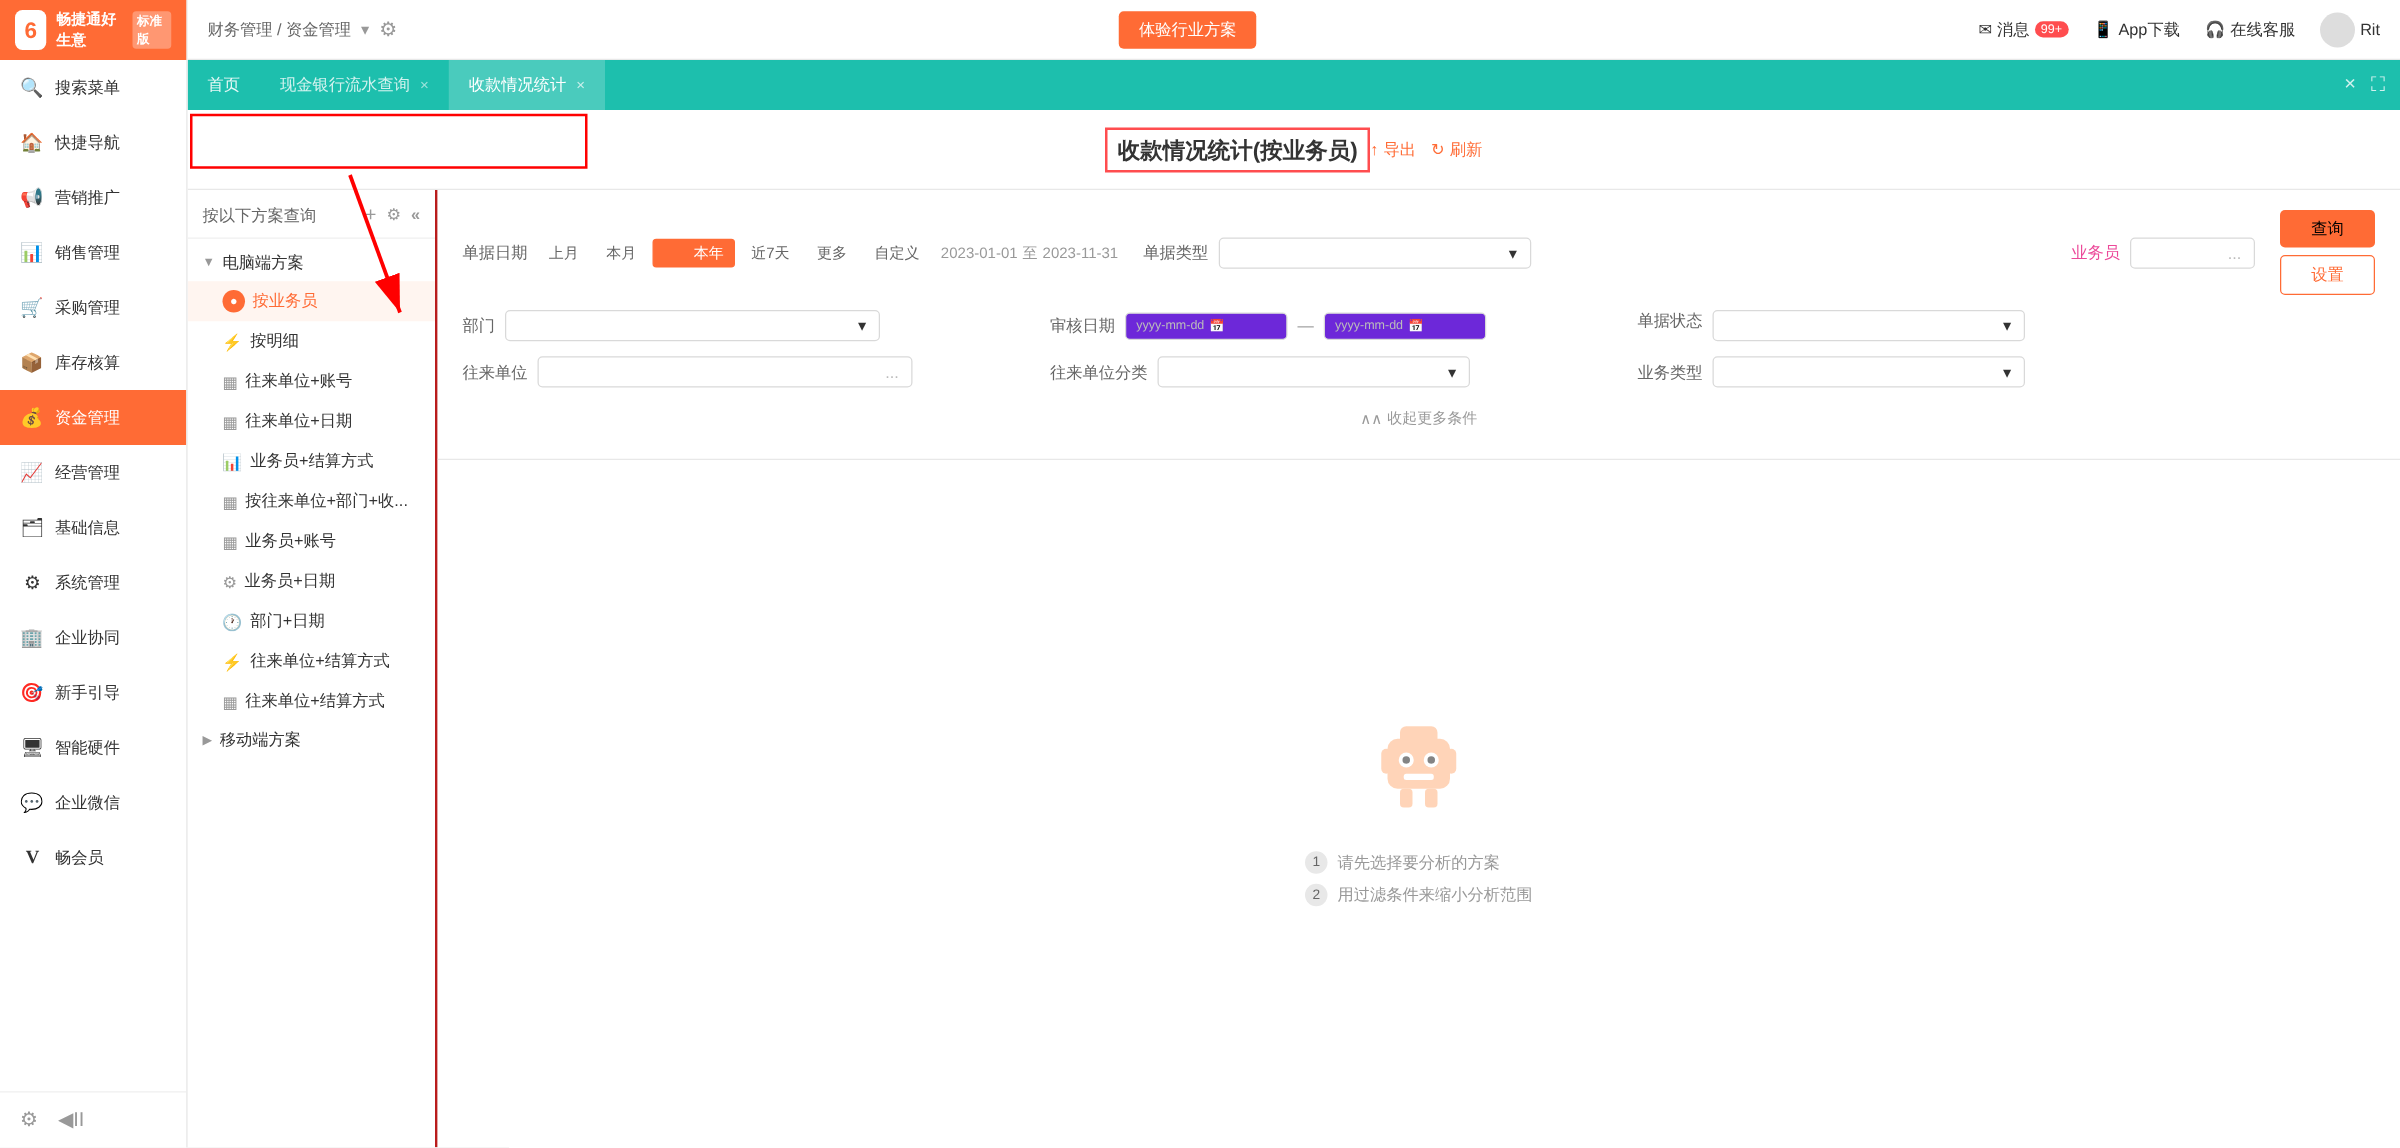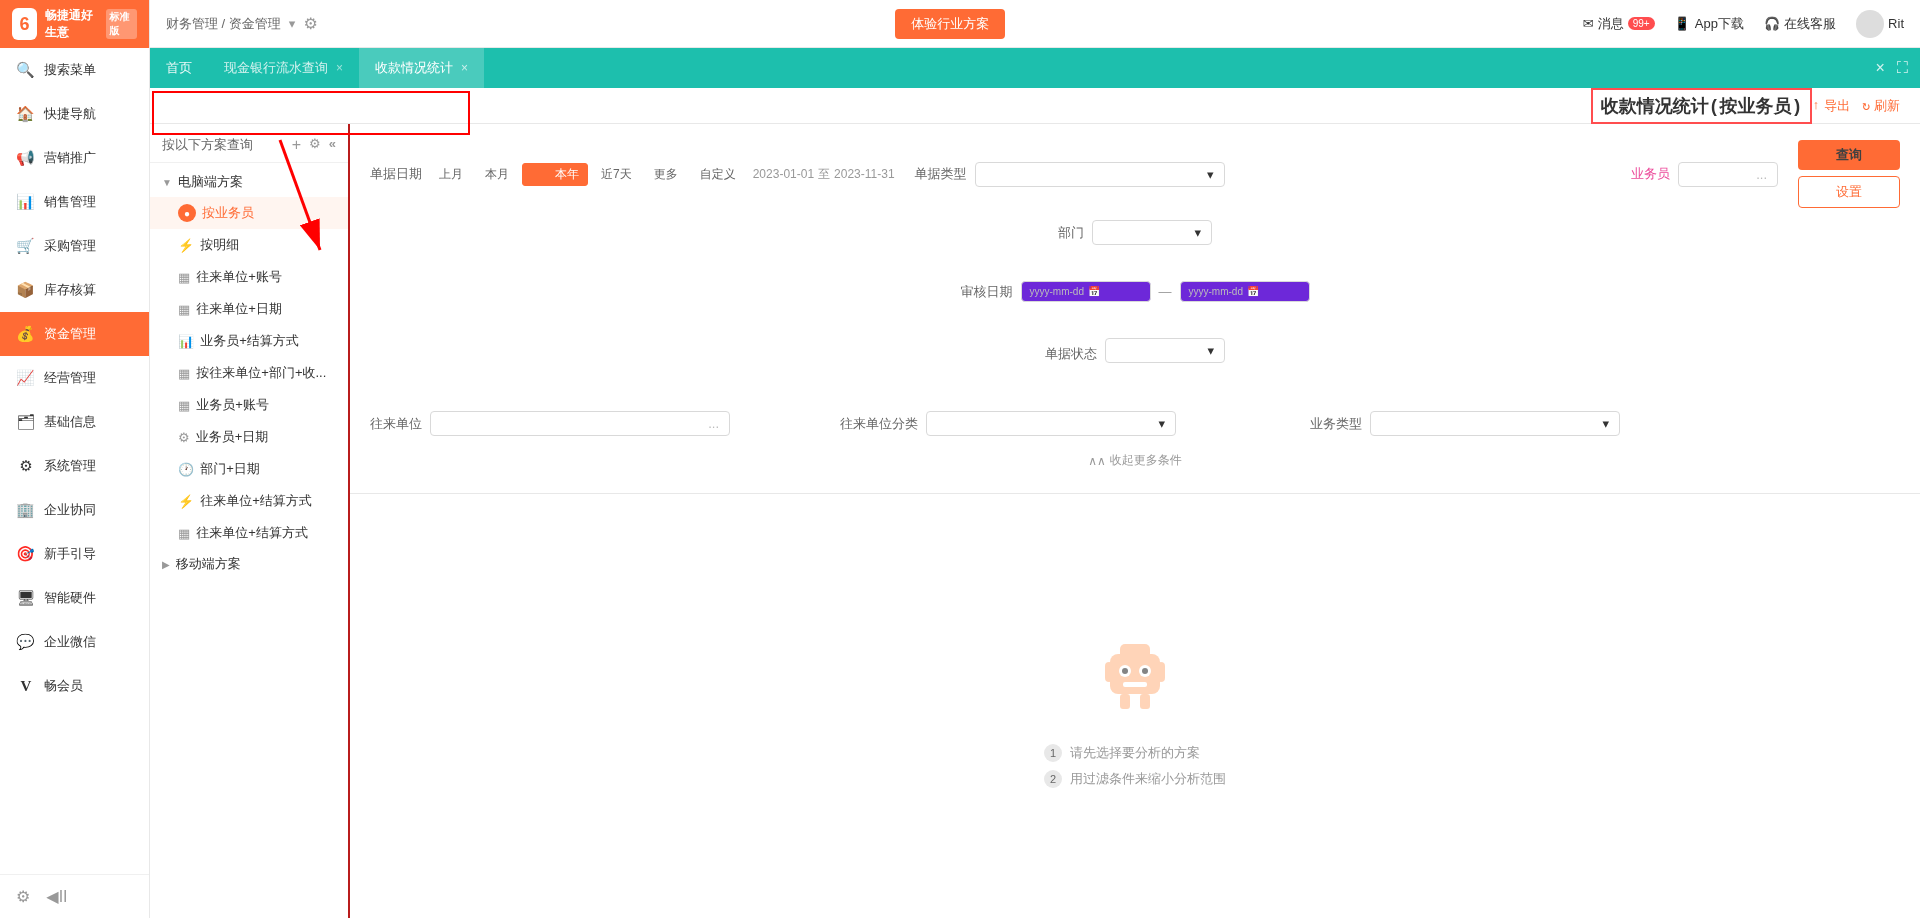"收款情况统计(按业务员)" .page-header { font-family: Liberation Mono, monospace -> none; height: 36px -> 64px; justify-content: flex-end -> center }
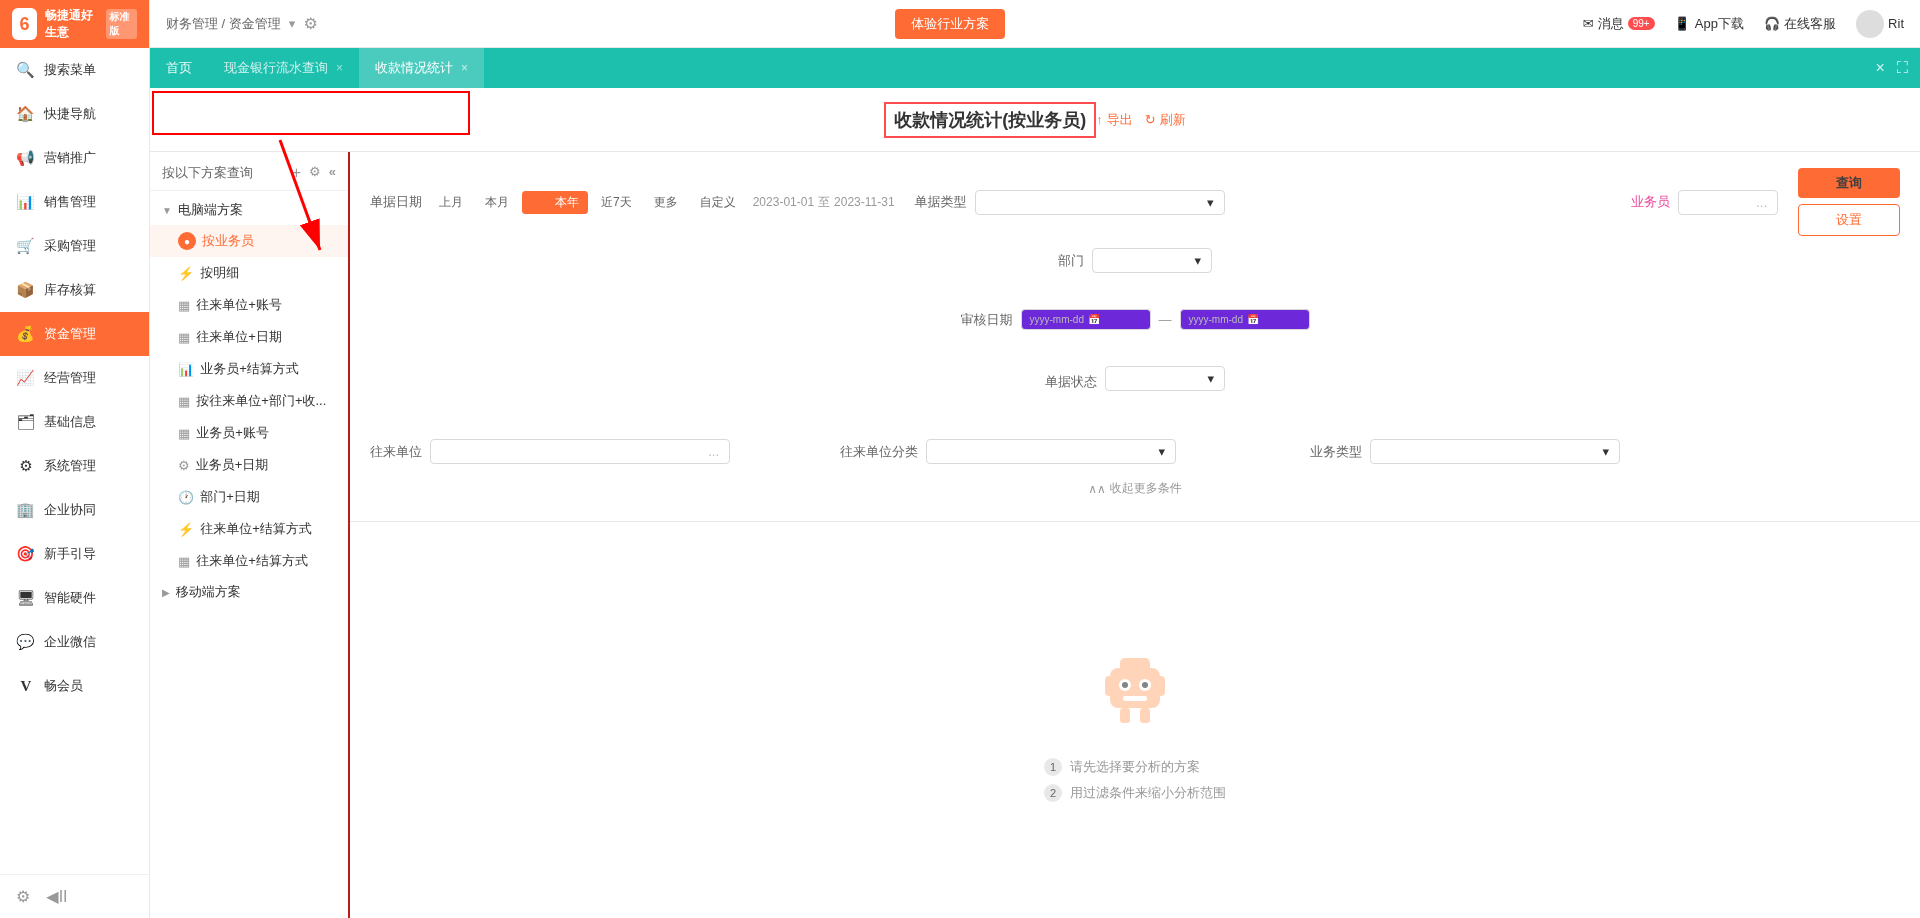"查询" .query-btn { color: #404040 -> #000000; font-weight: bold -> none; padding: 6px 38px -> 6px 25px }
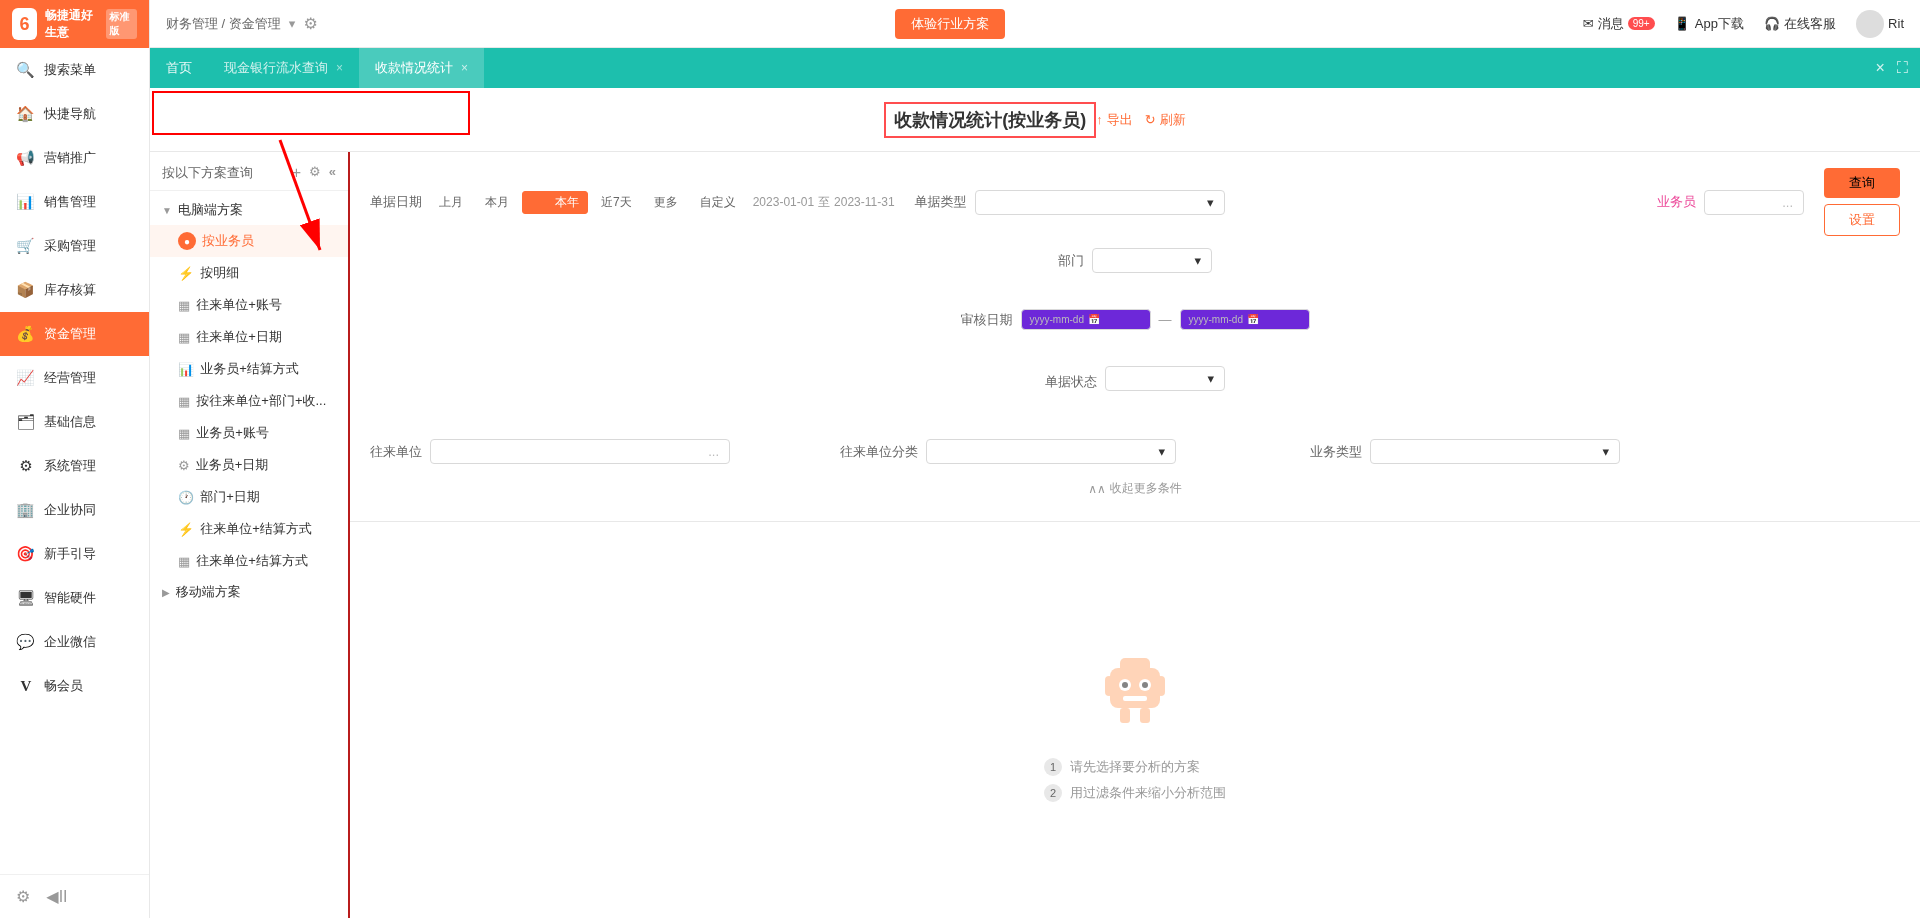"部门" div { flex-direction: column -> none }
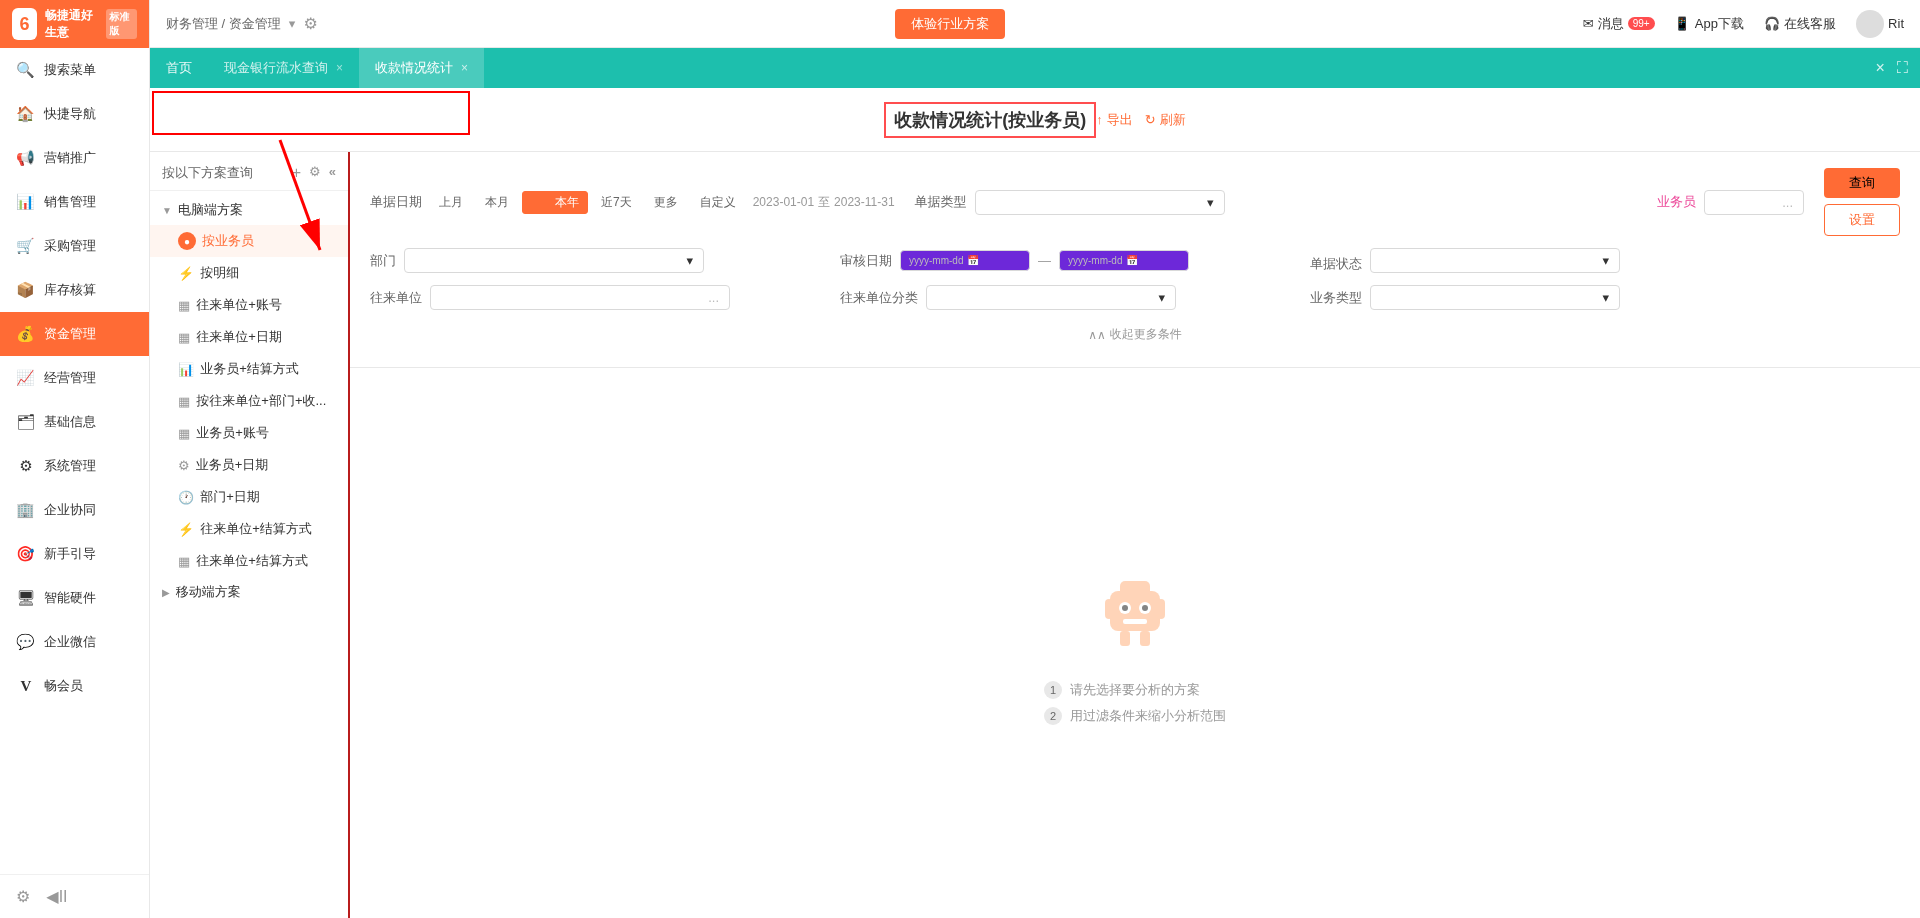"单据状态" div { align-items: flex-end -> flex-start }
